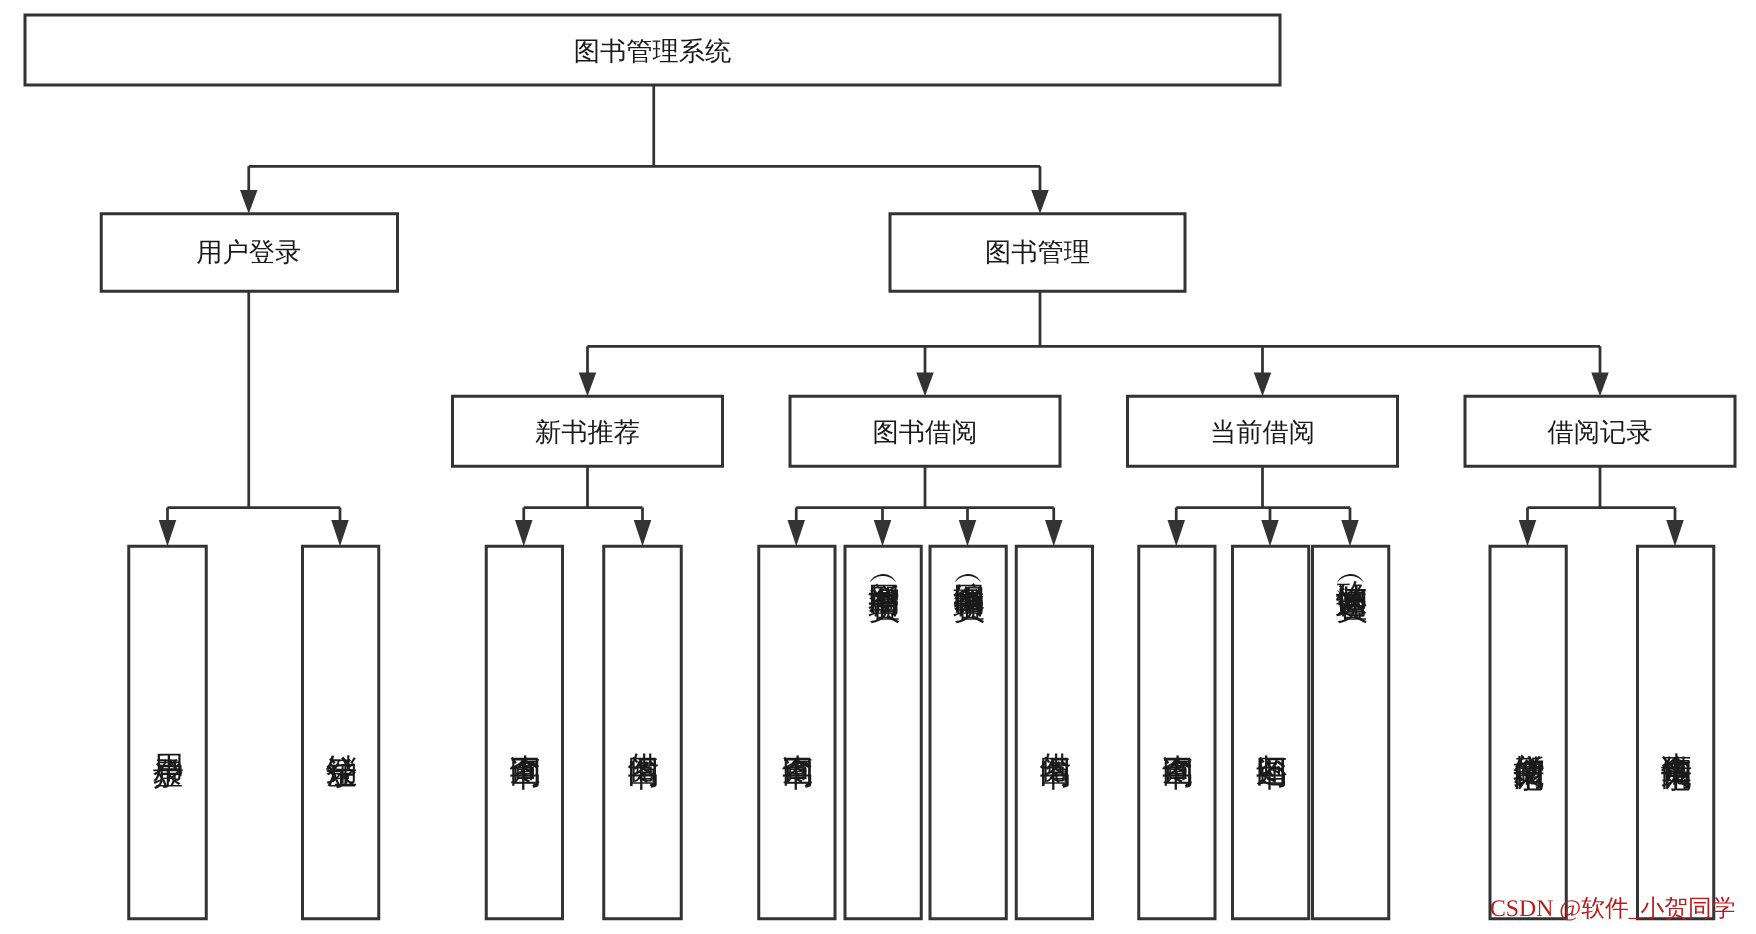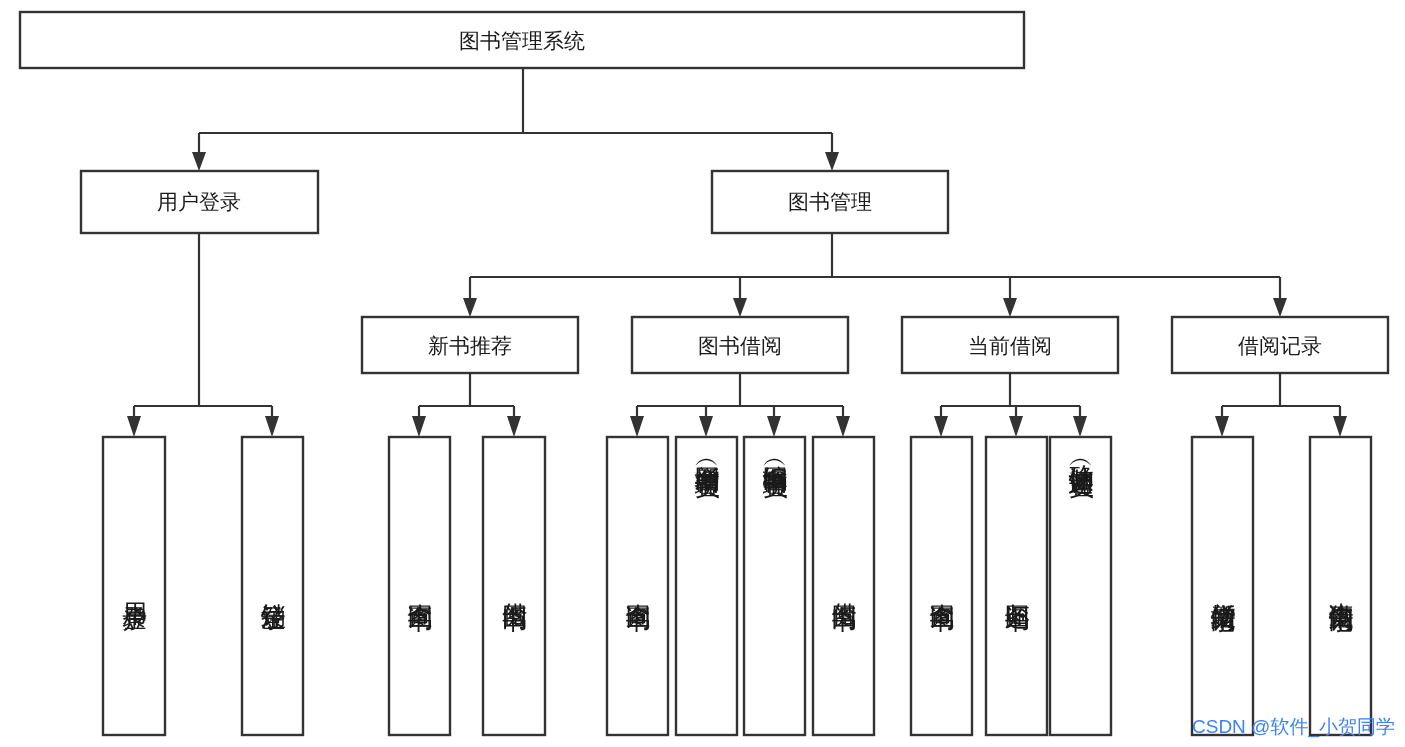"CSDN @软件_小贺同学" .watermark { color: #3b82f6 -> #b91c1c; font-family: Liberation Sans, sans-serif -> Liberation Serif, serif }
